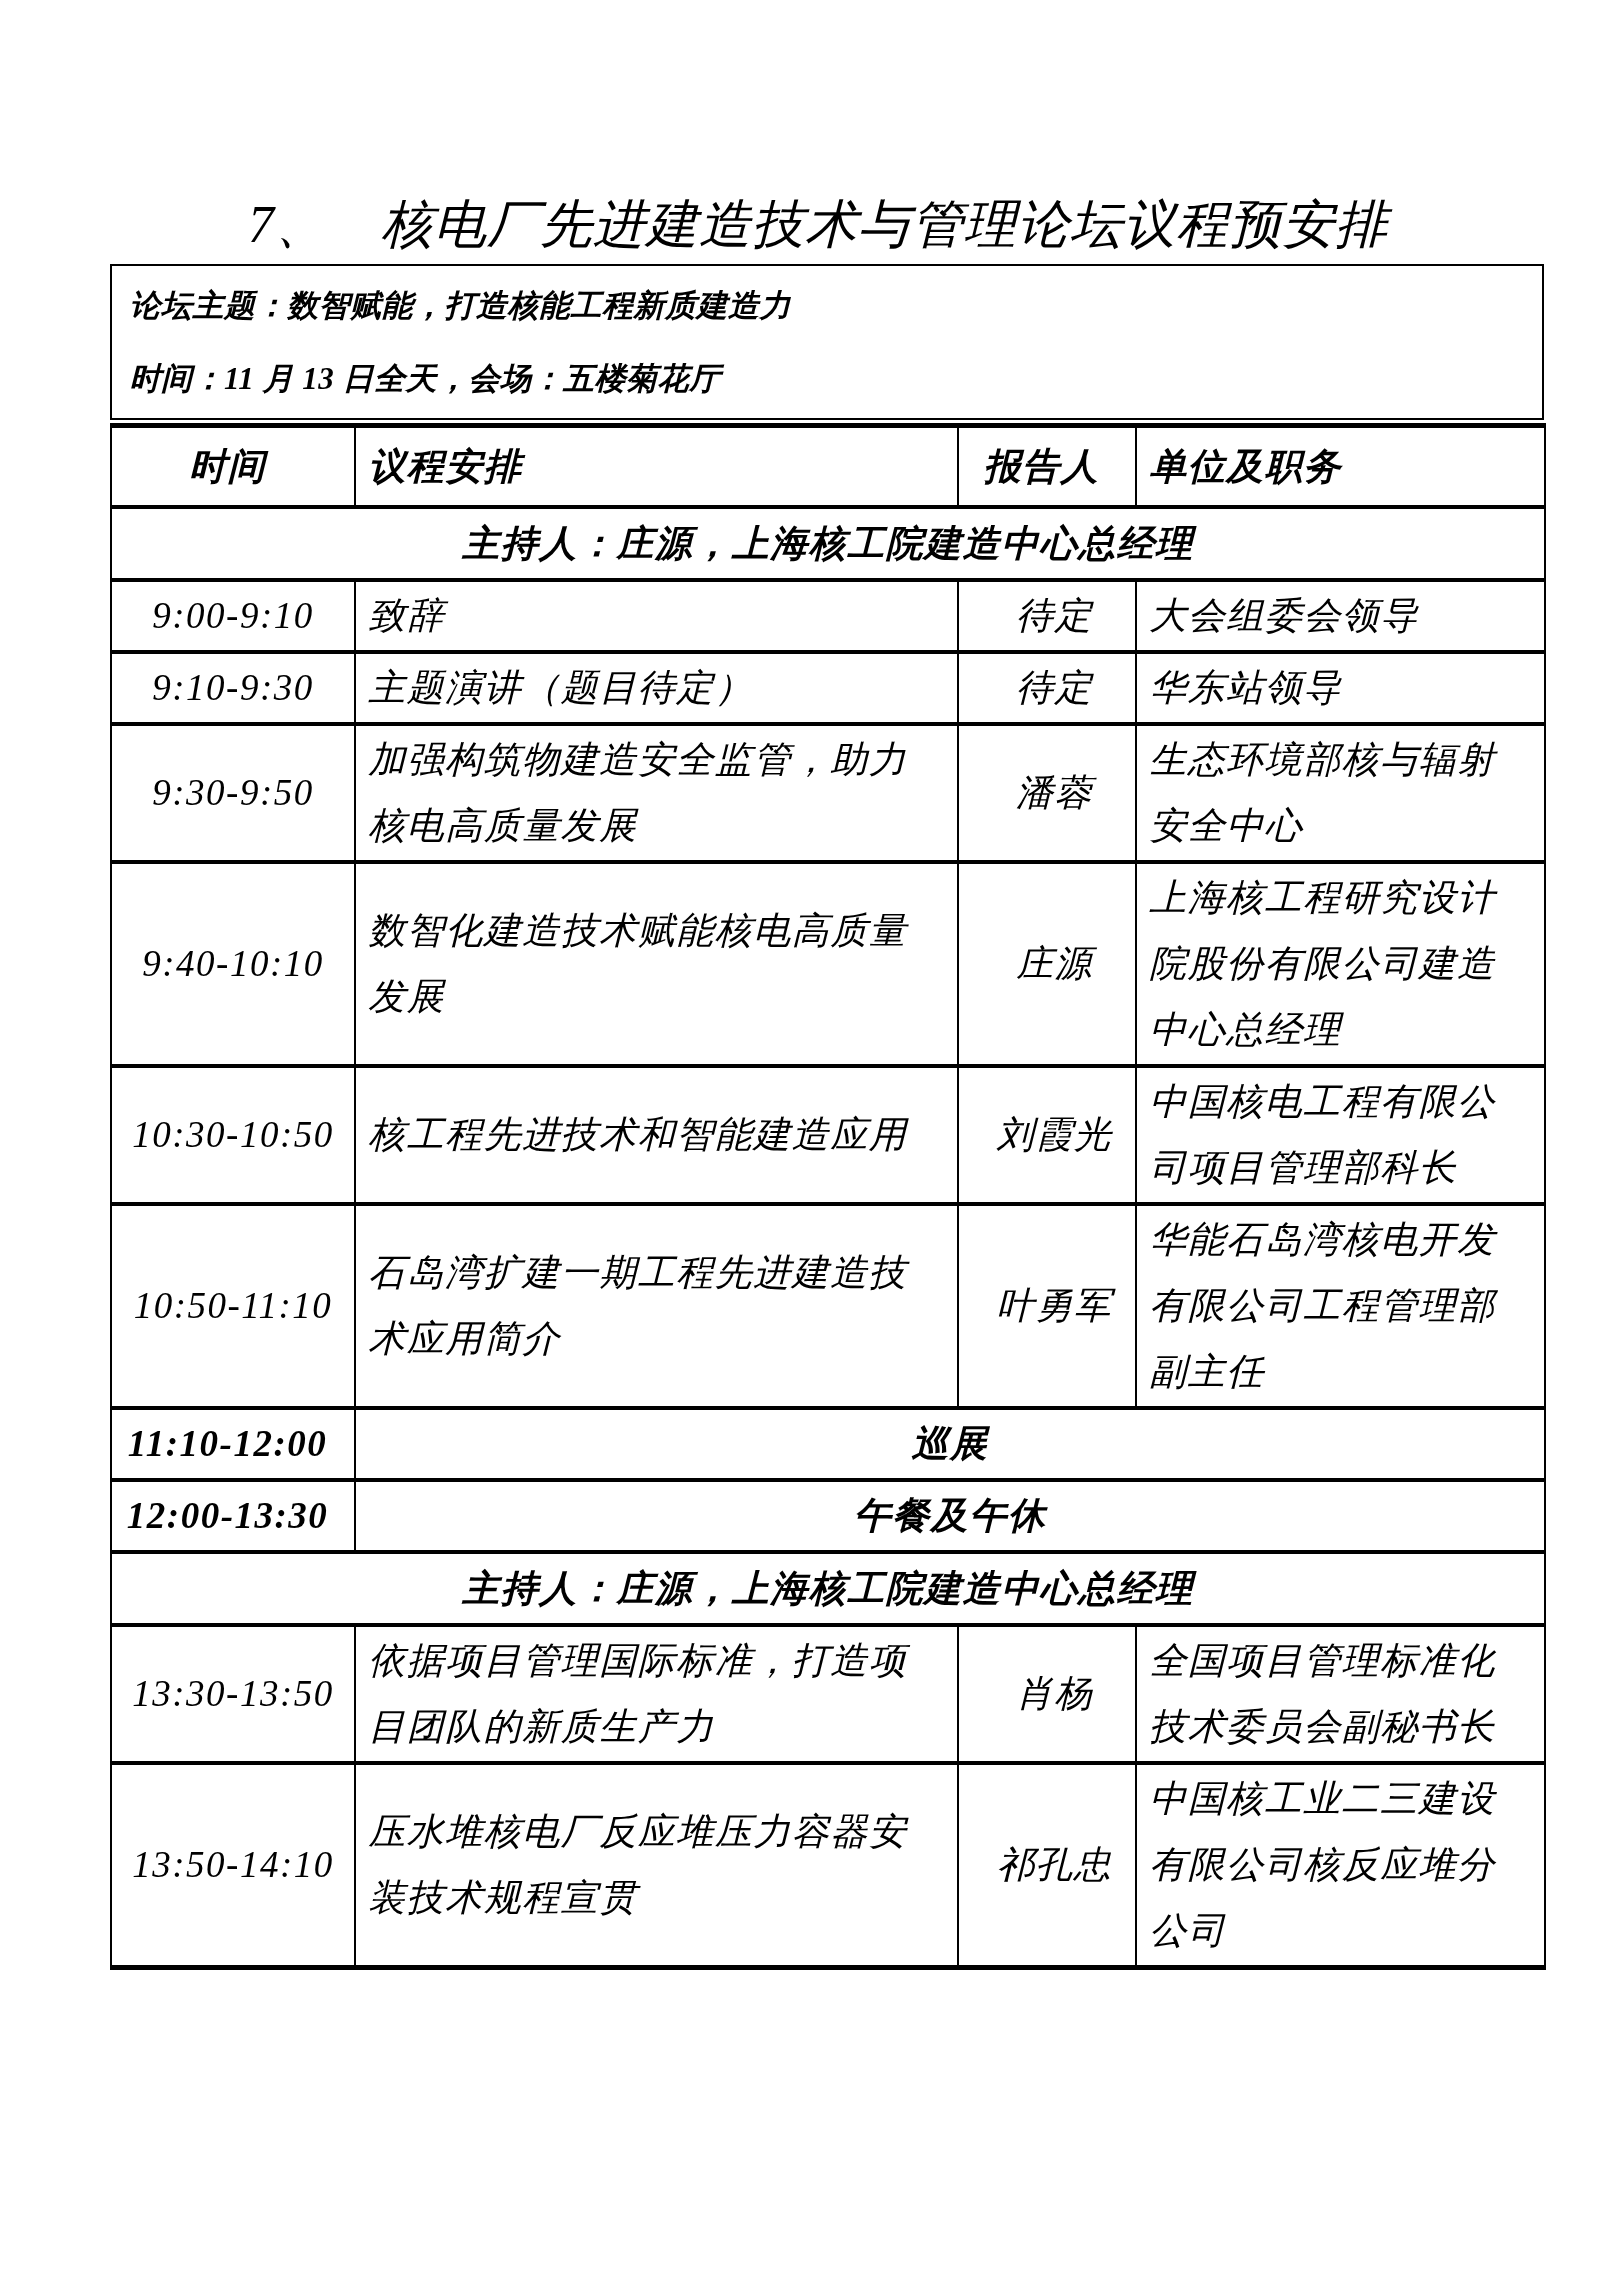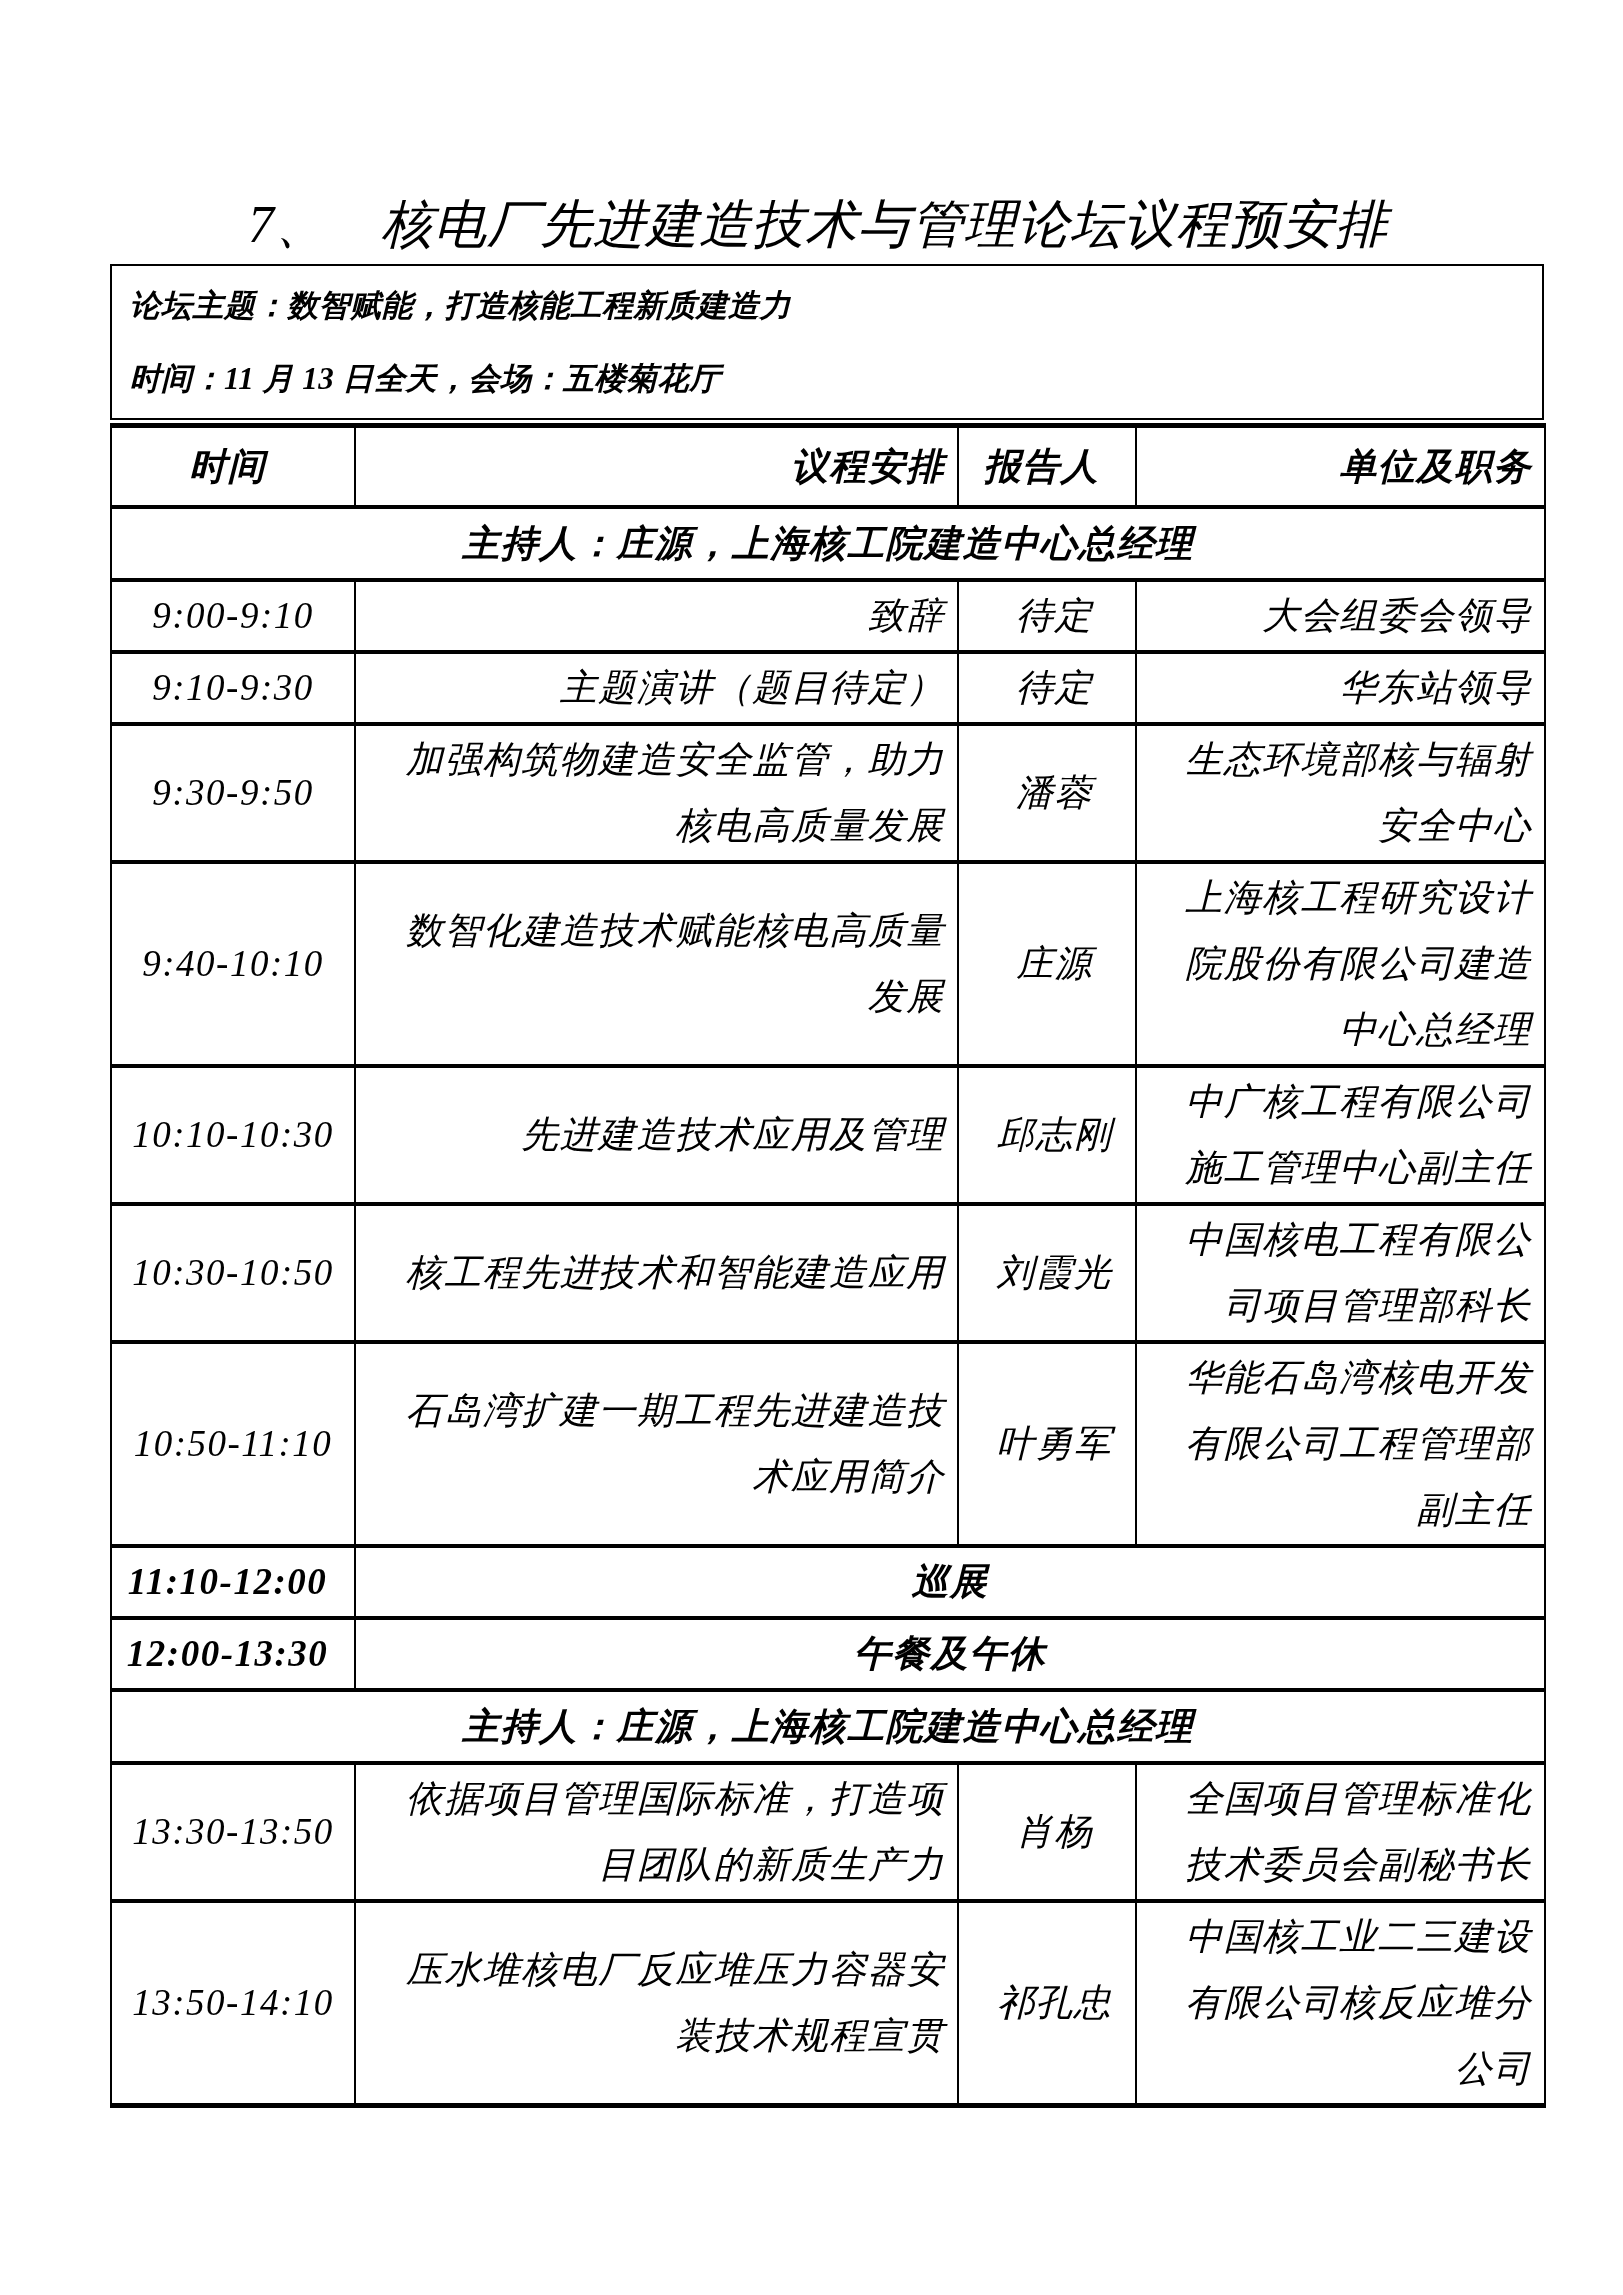"议程安排" table.agenda .left { text-align: right -> left }
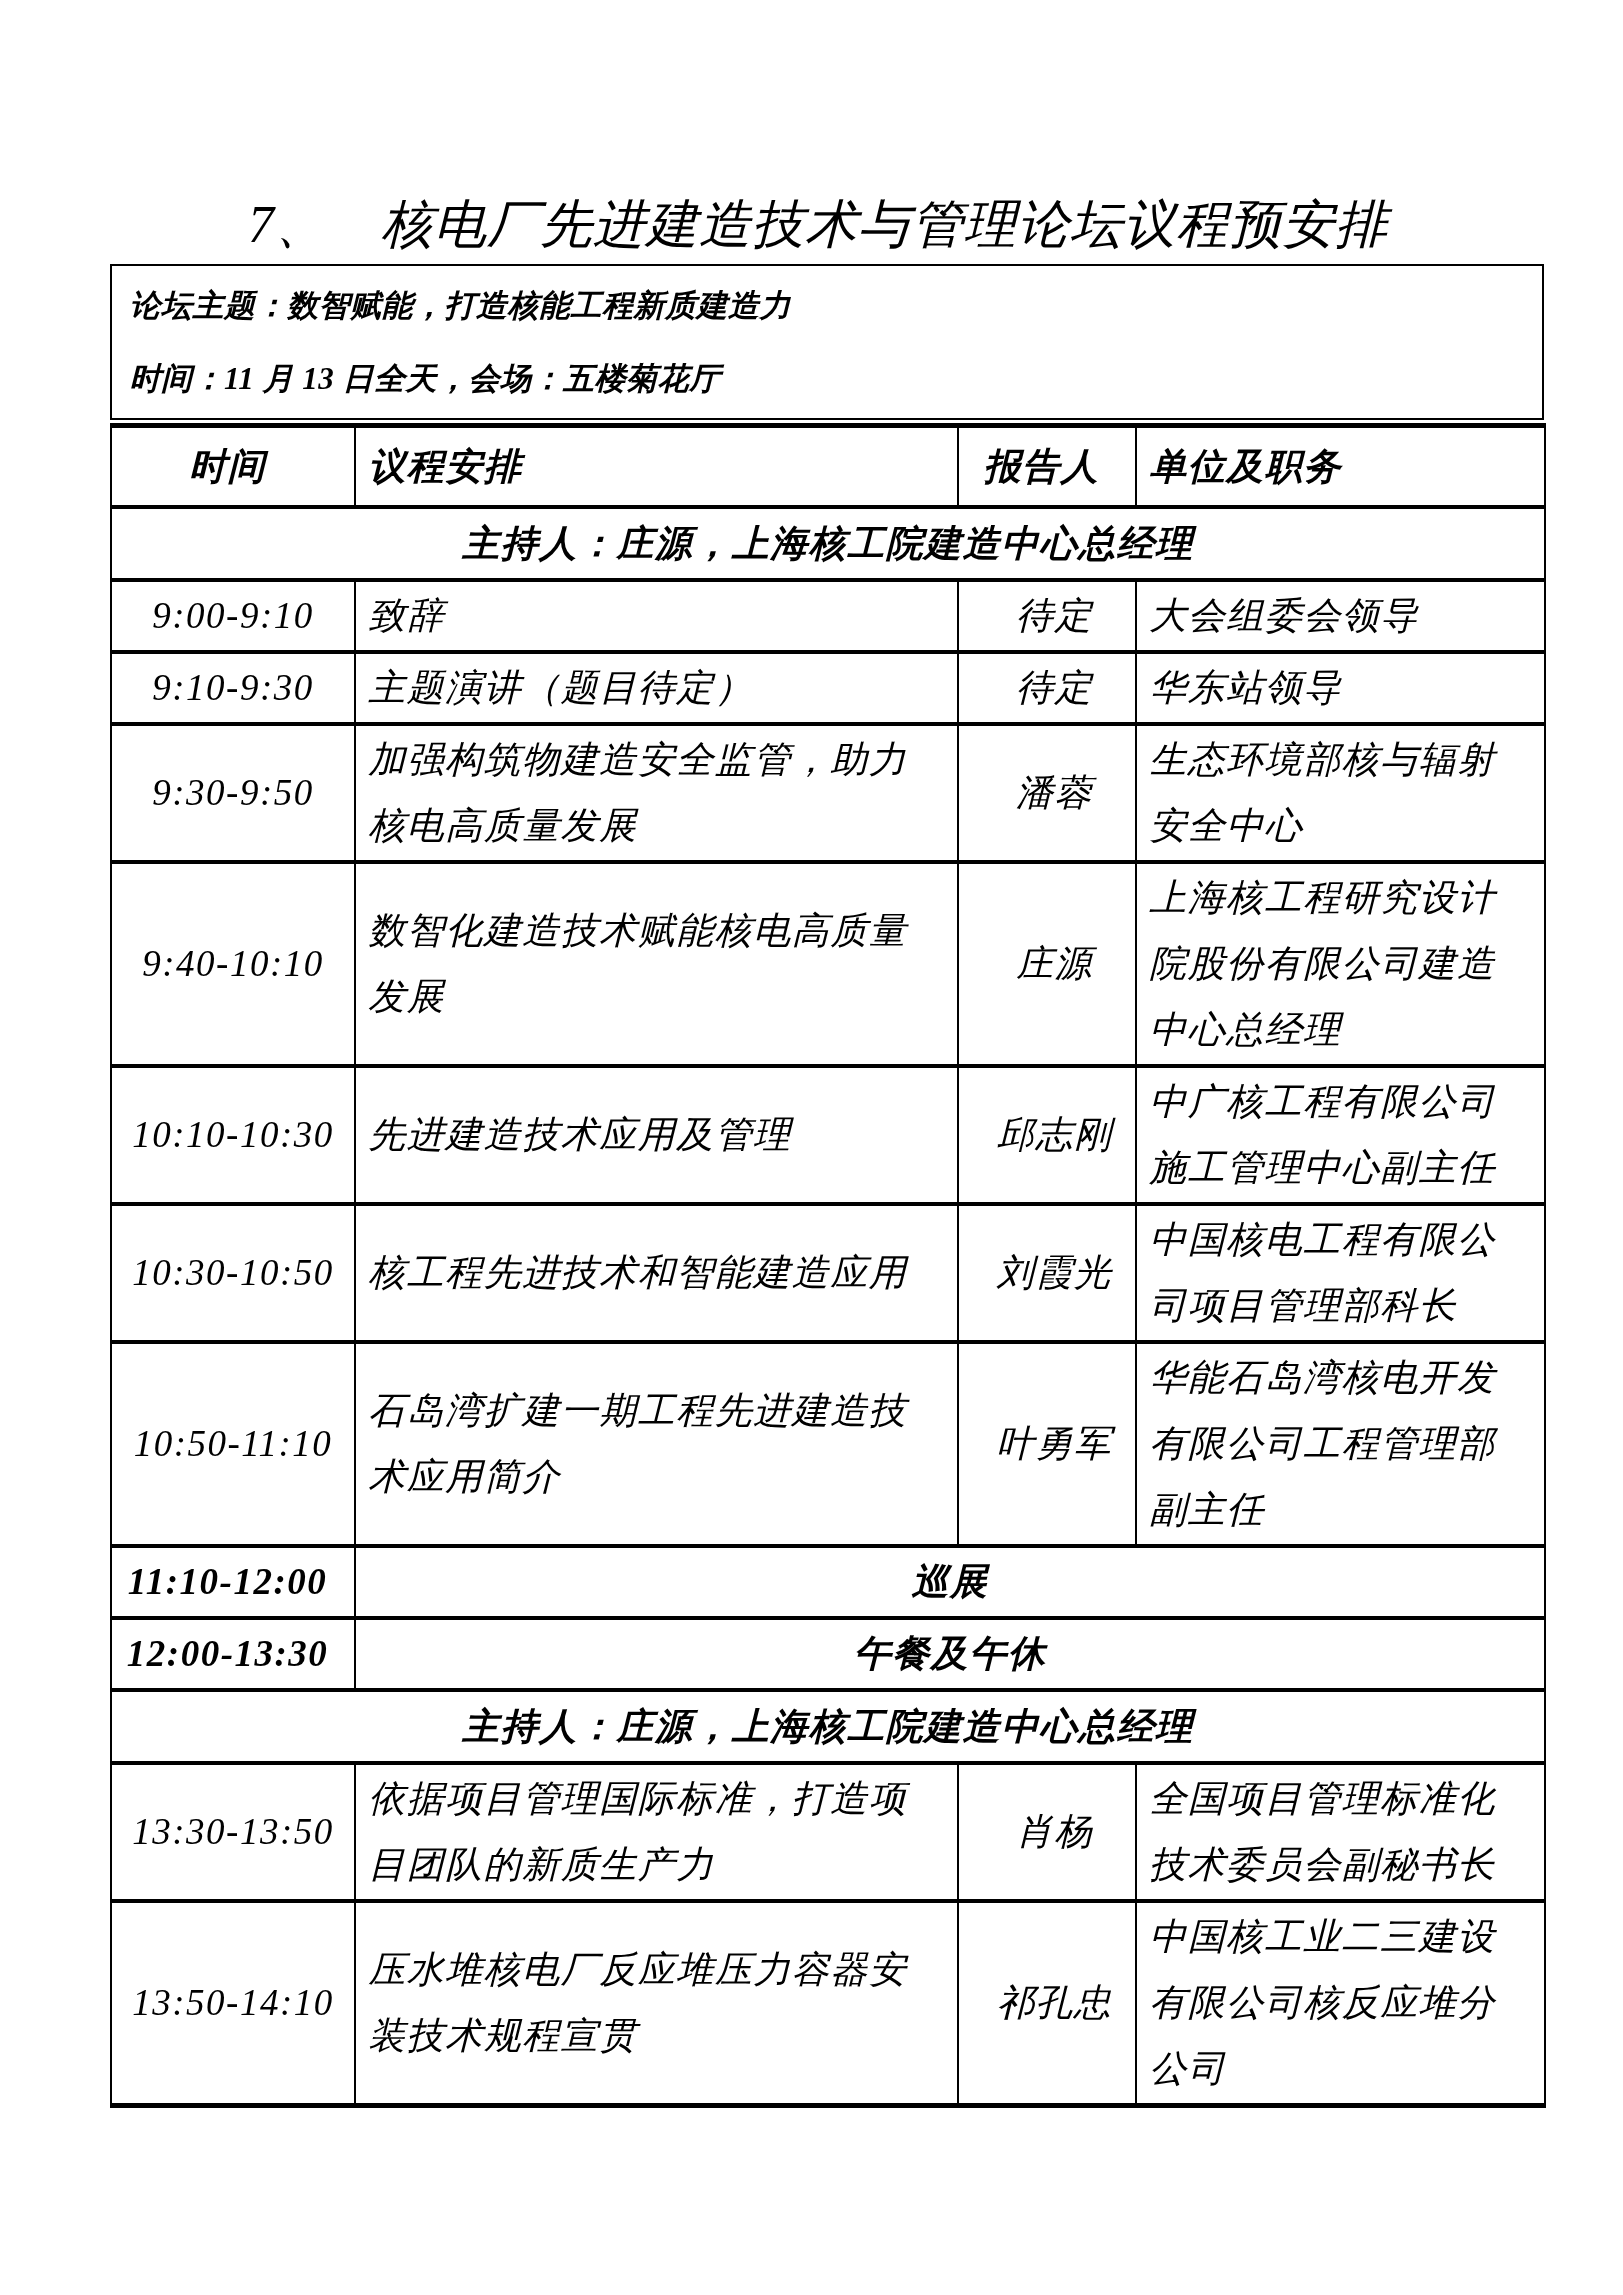"10:10-10:30" tr.session-row { html: <tr> <td>10:10-10:30</td> <td>先进建造技术应用及管理</td> <td>邱志刚</td> <td>中广核工程有限公司施工管理中心副主任</td> </tr> -> none }
